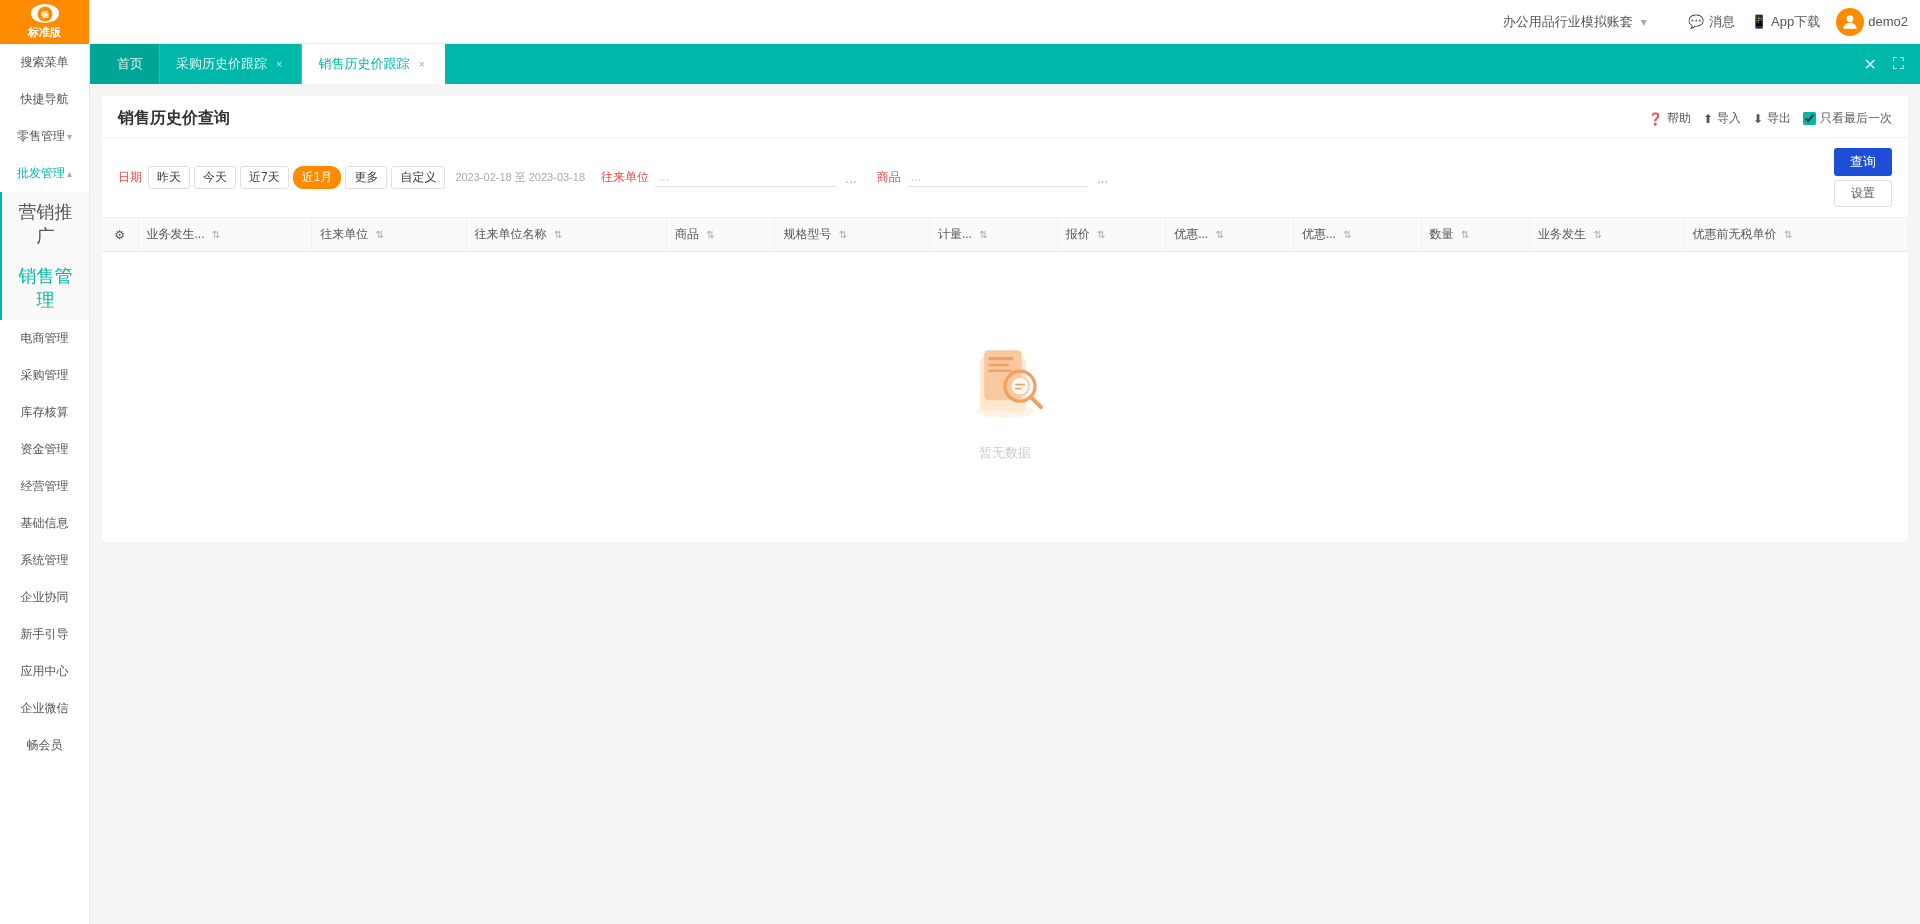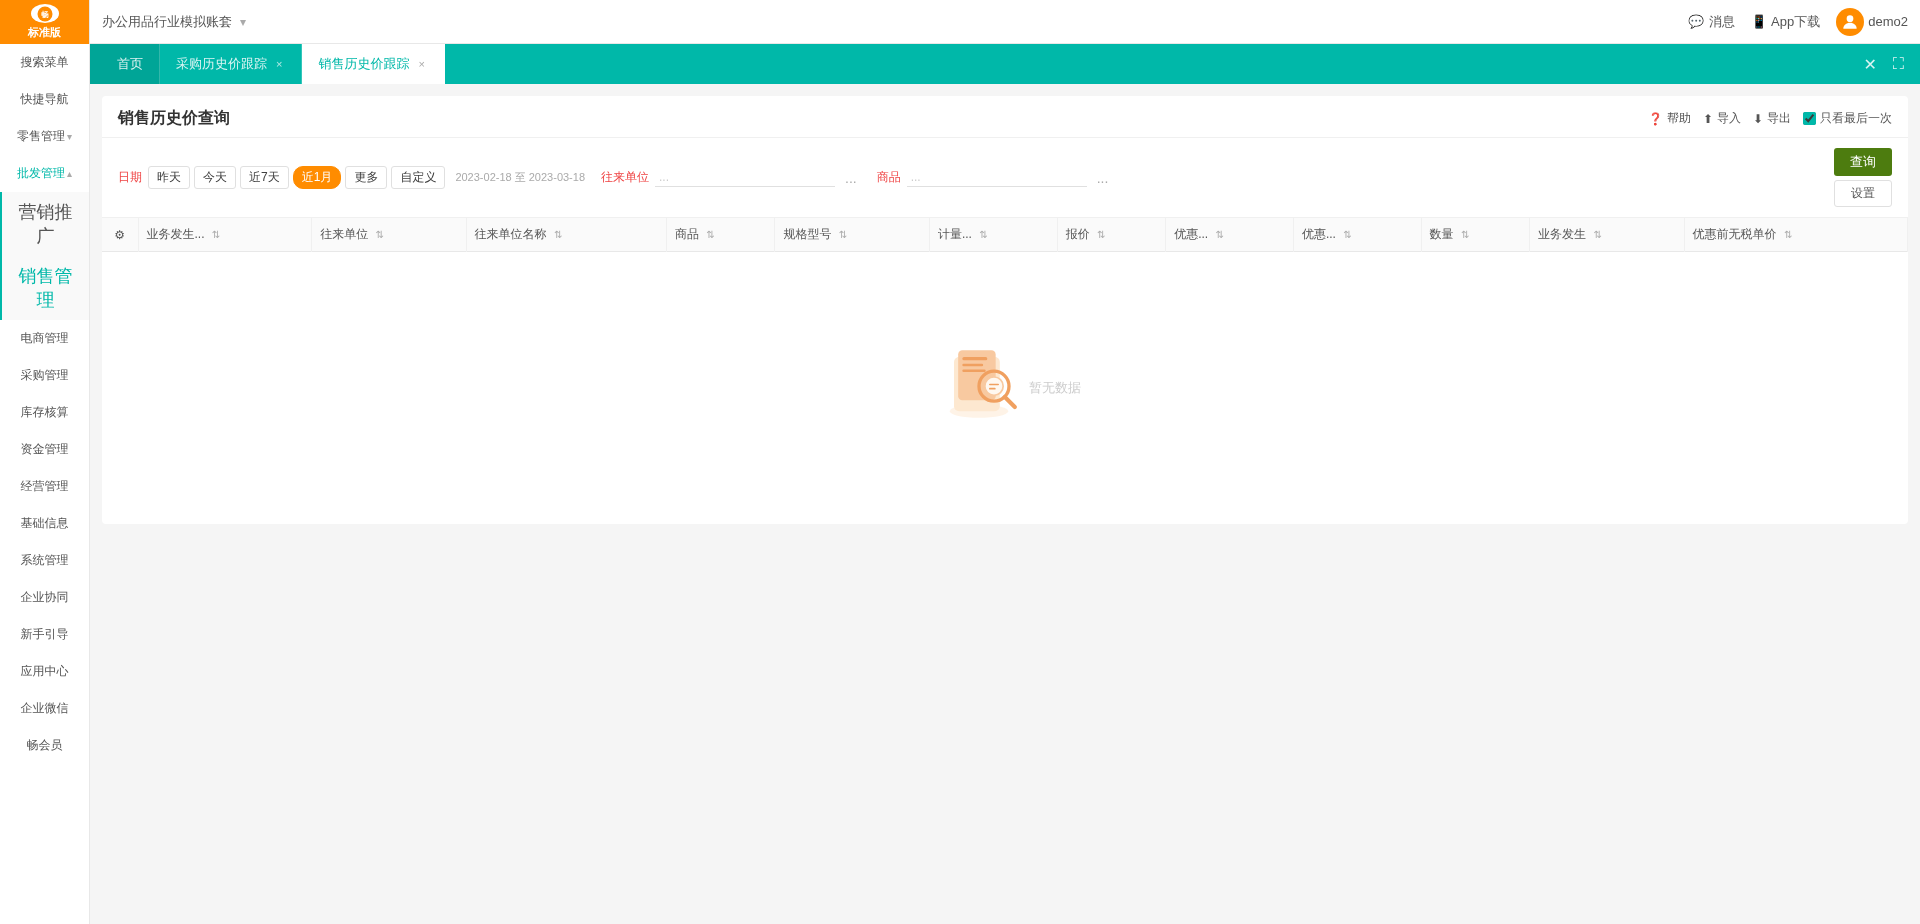"办公用品行业模拟账套" .topbar { gap: none -> 42px; justify-content: space-between -> flex-end }
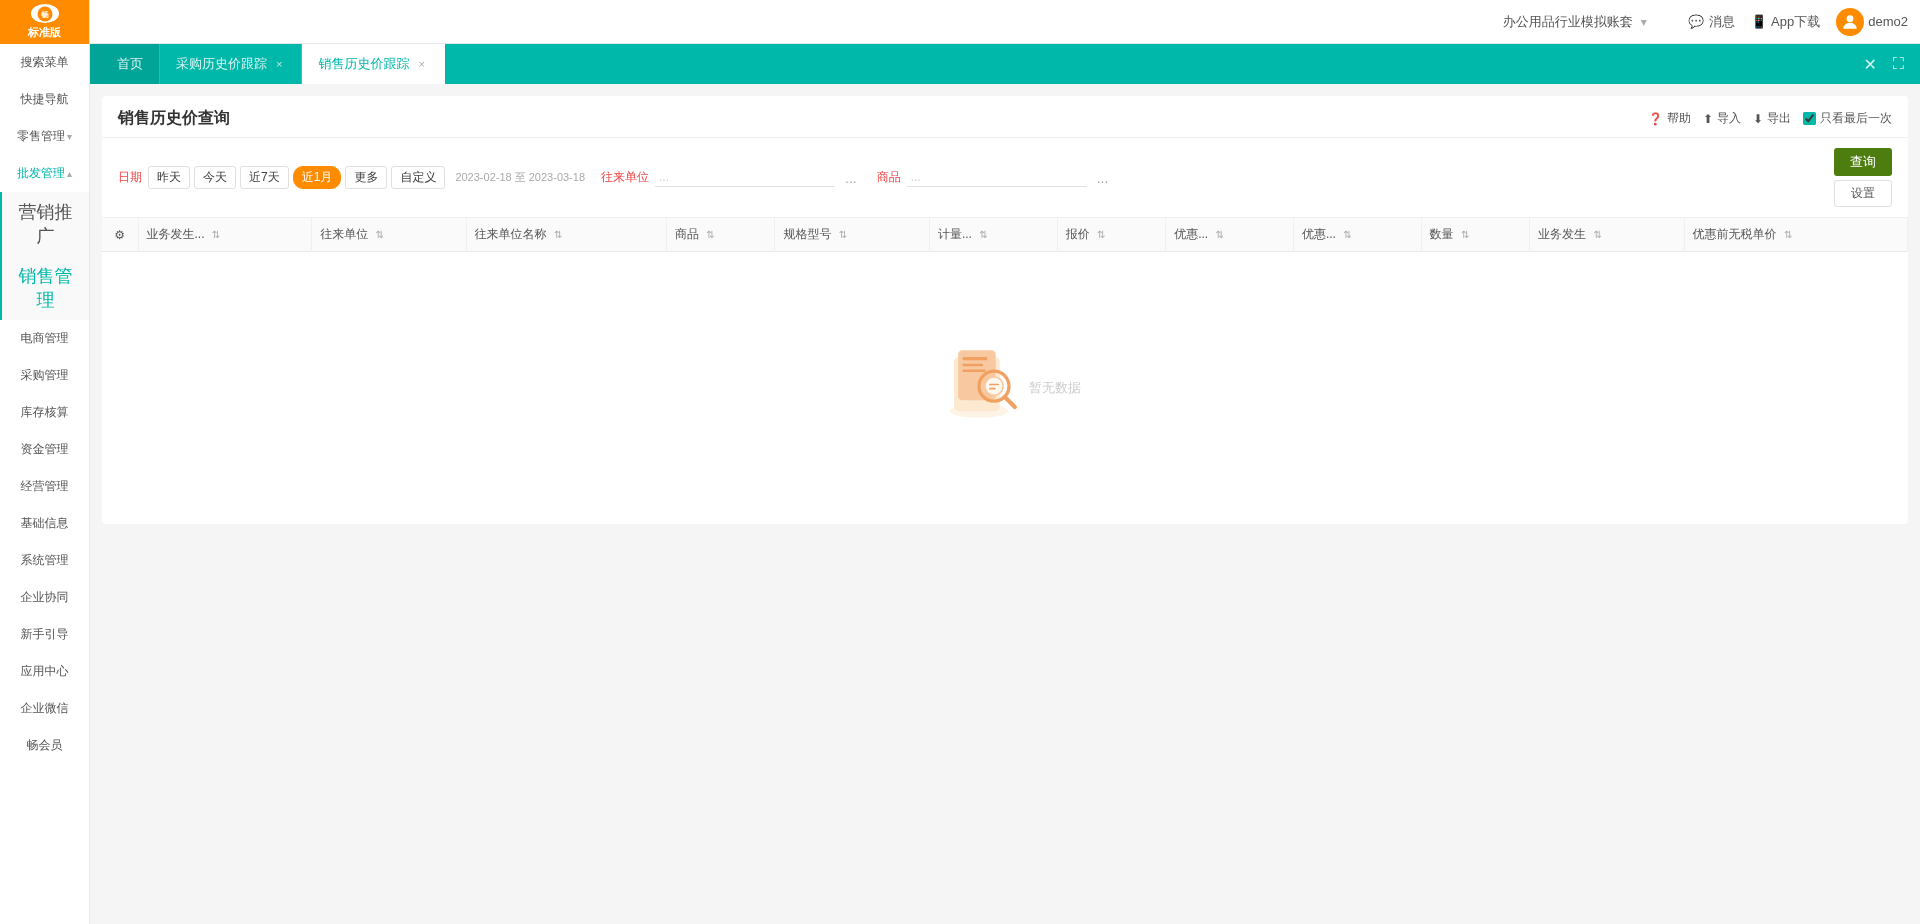"查询" .btn-query { background: #4d7c0f -> #1d4ed8 }
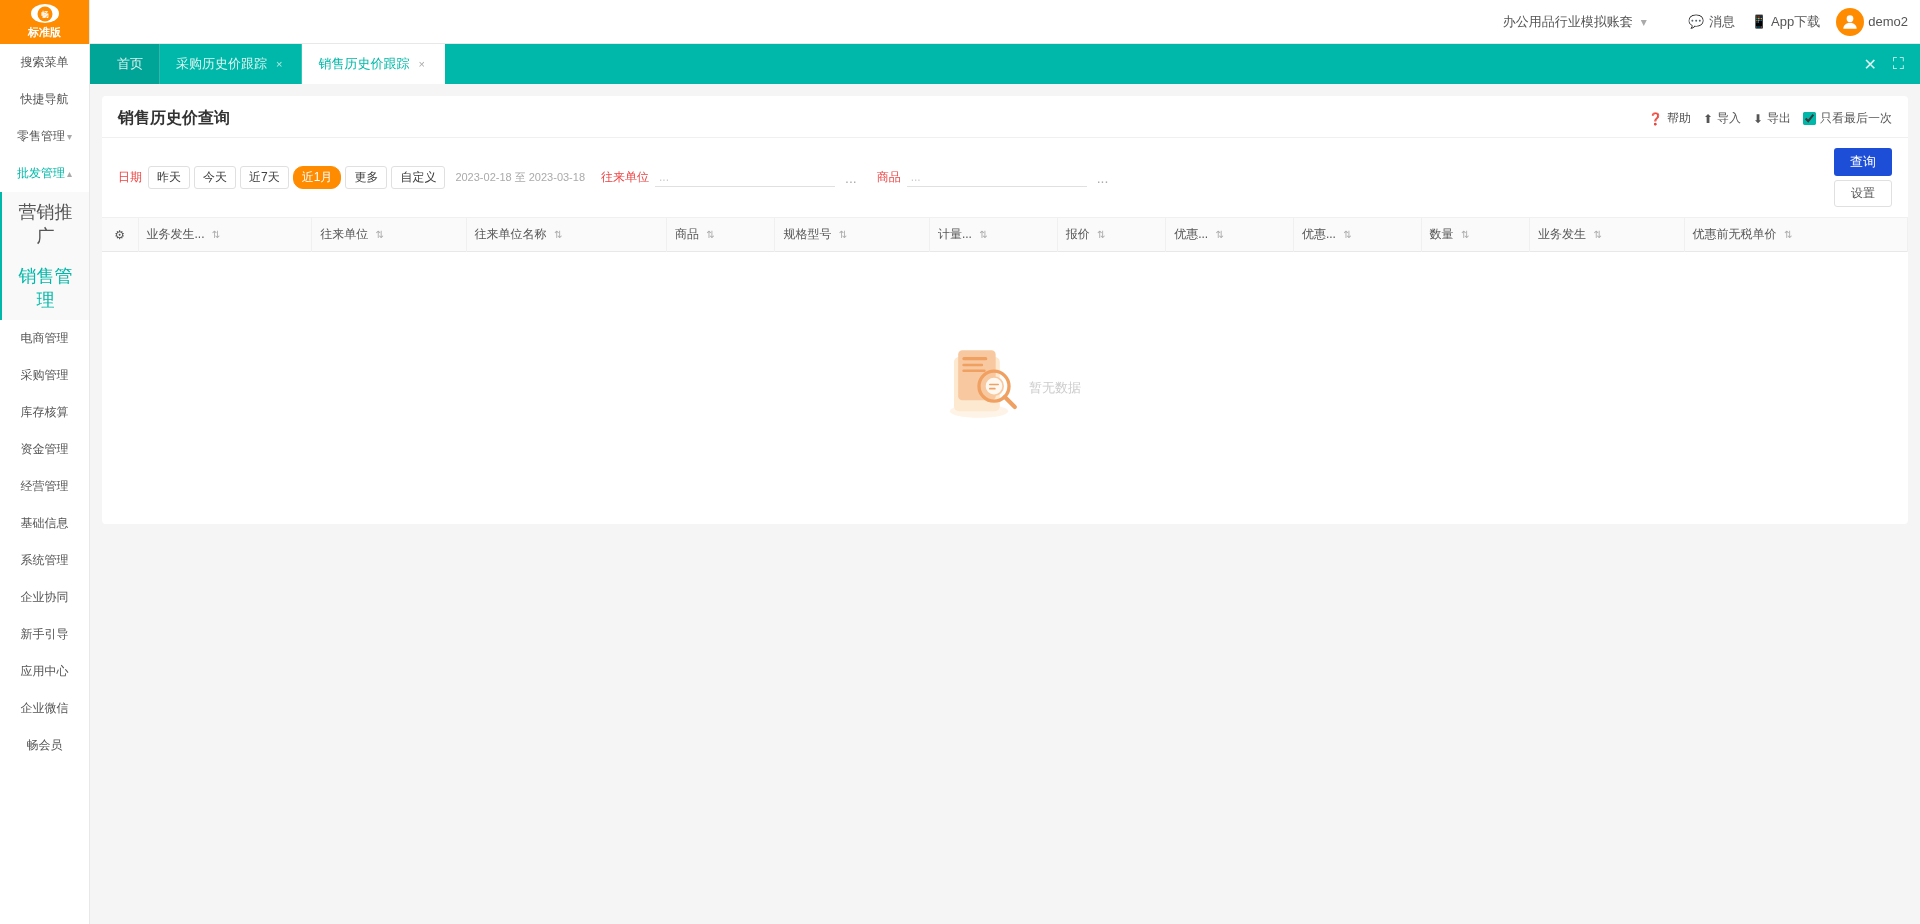"暂无数据" .empty-state { flex-direction: row -> column }
